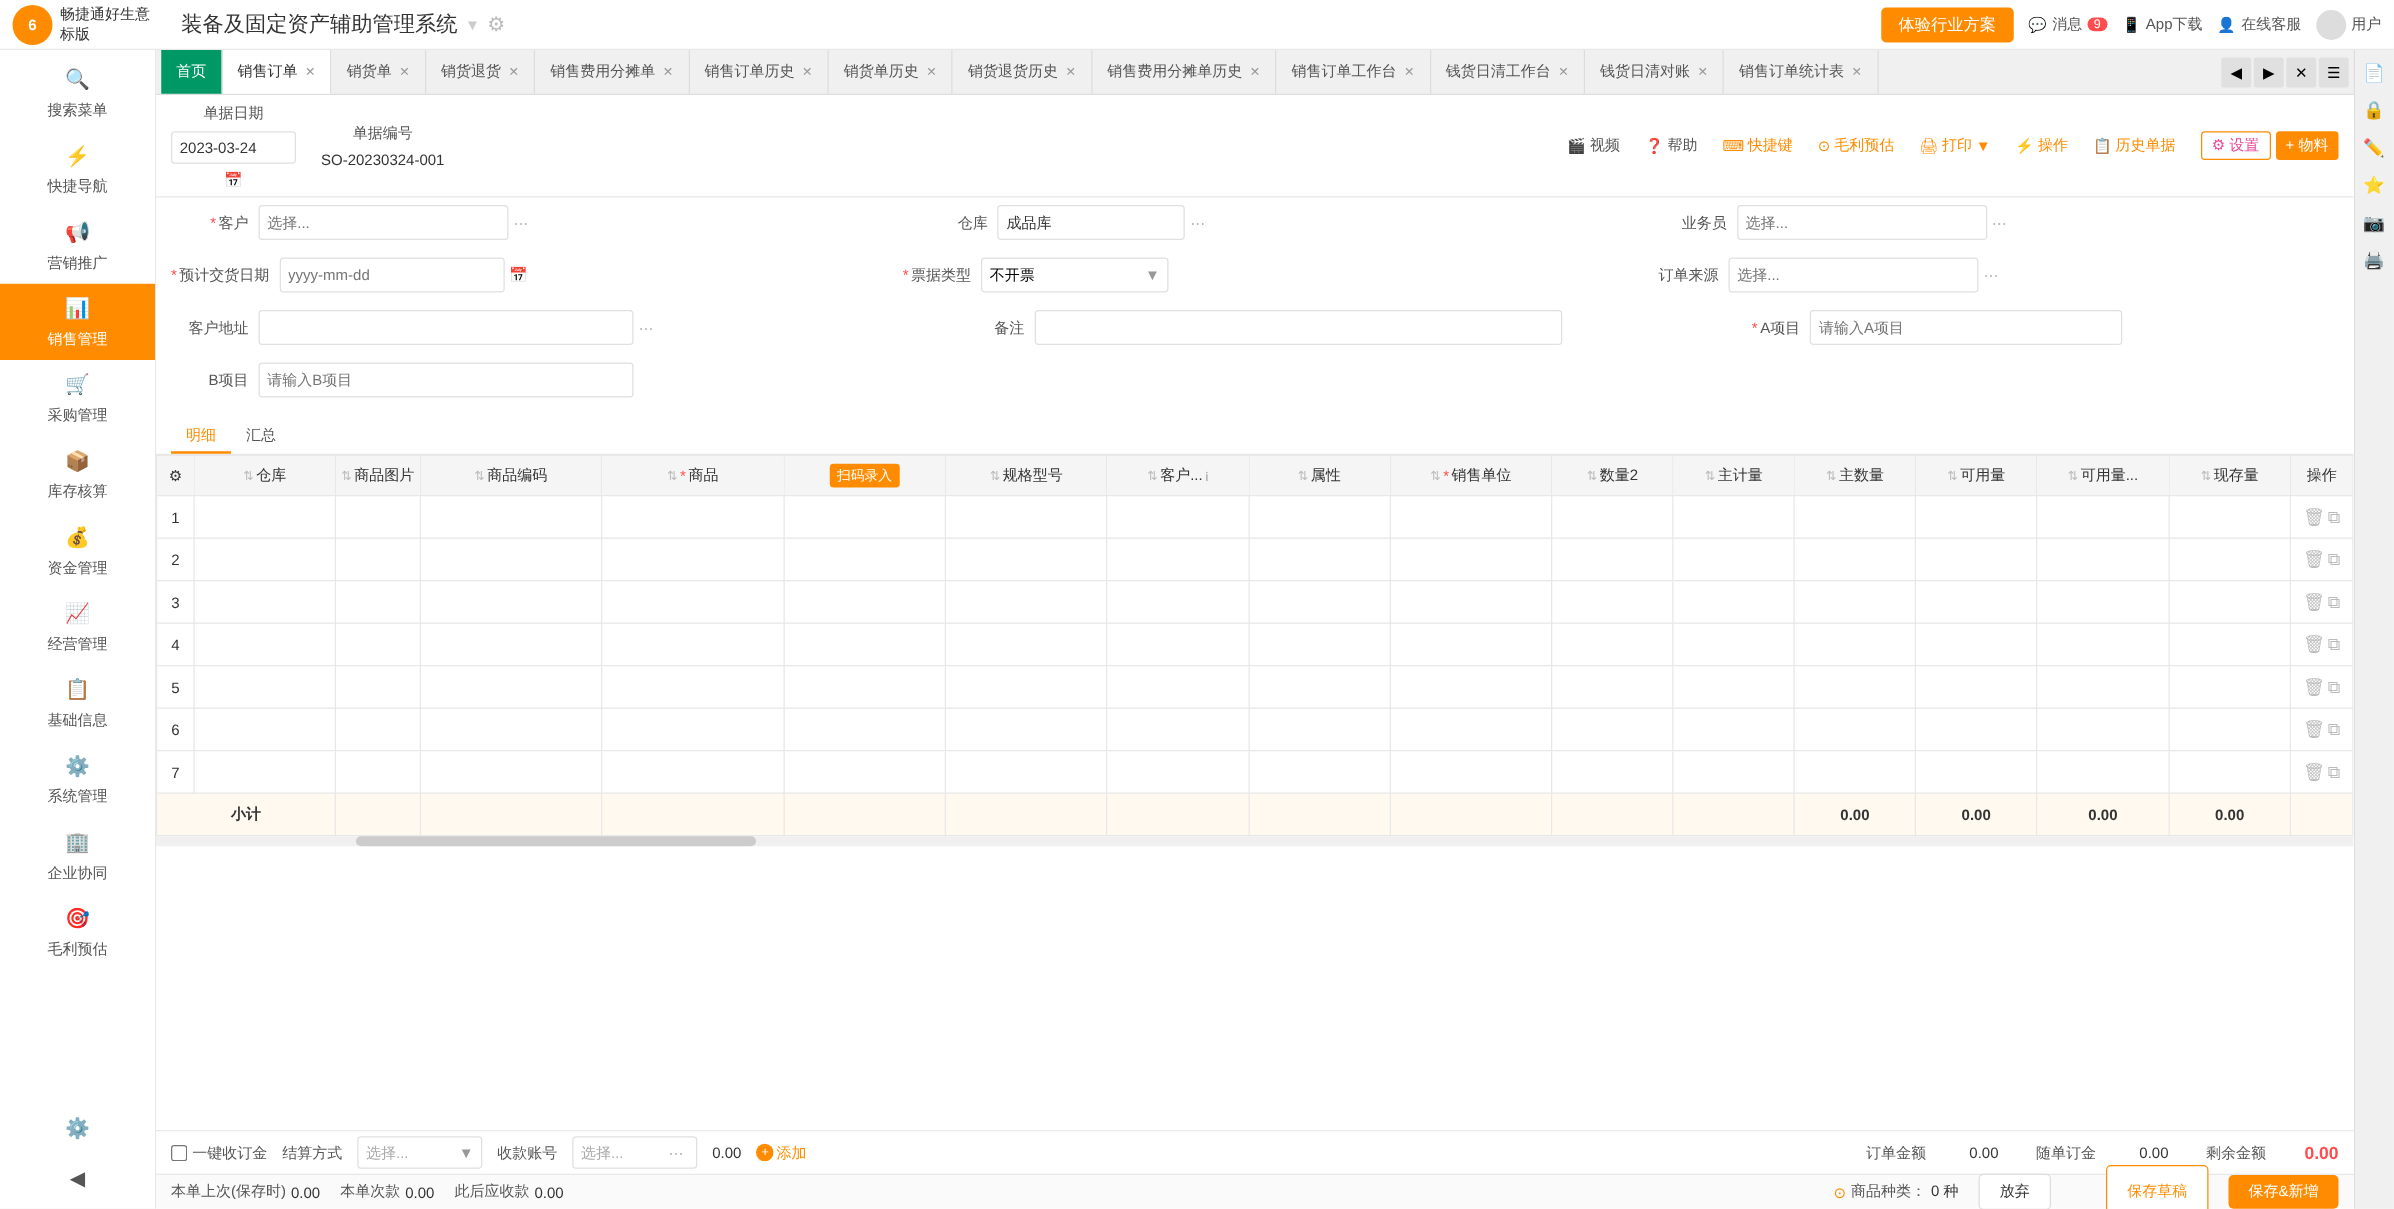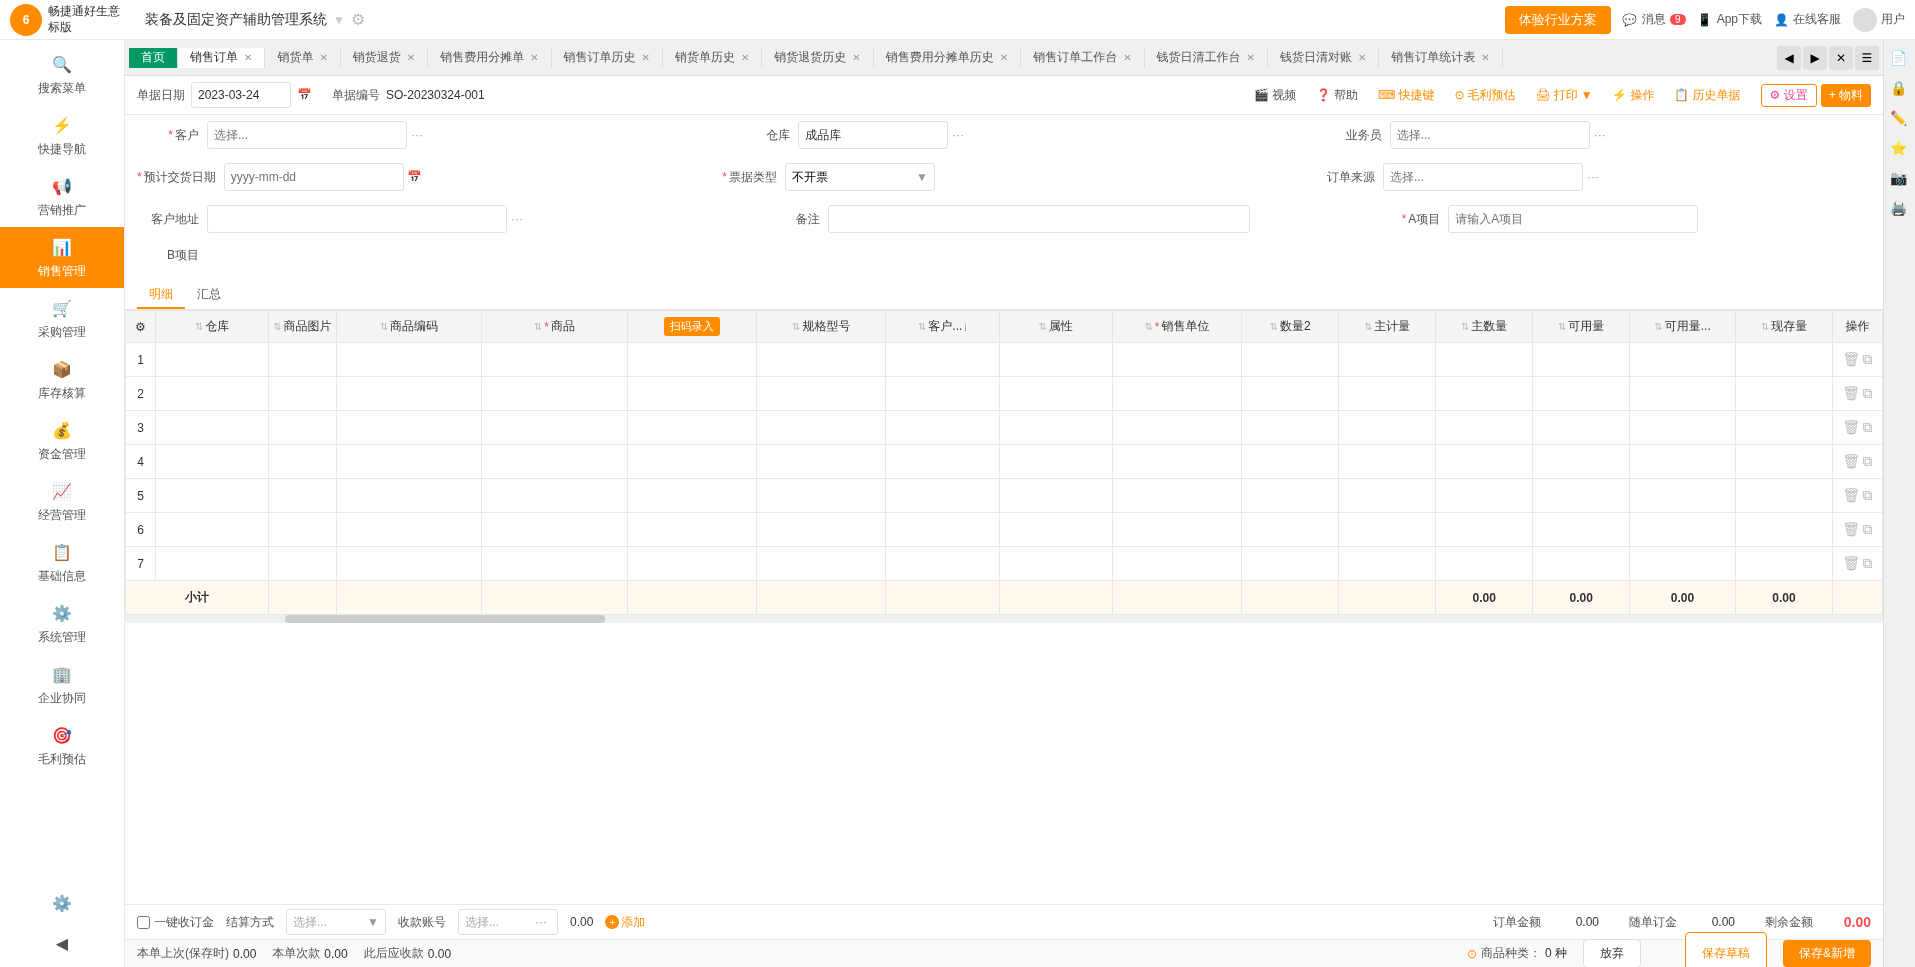"装备及固定资产辅助管理系统" .system-name-text { font-size: 14px -> 17px }
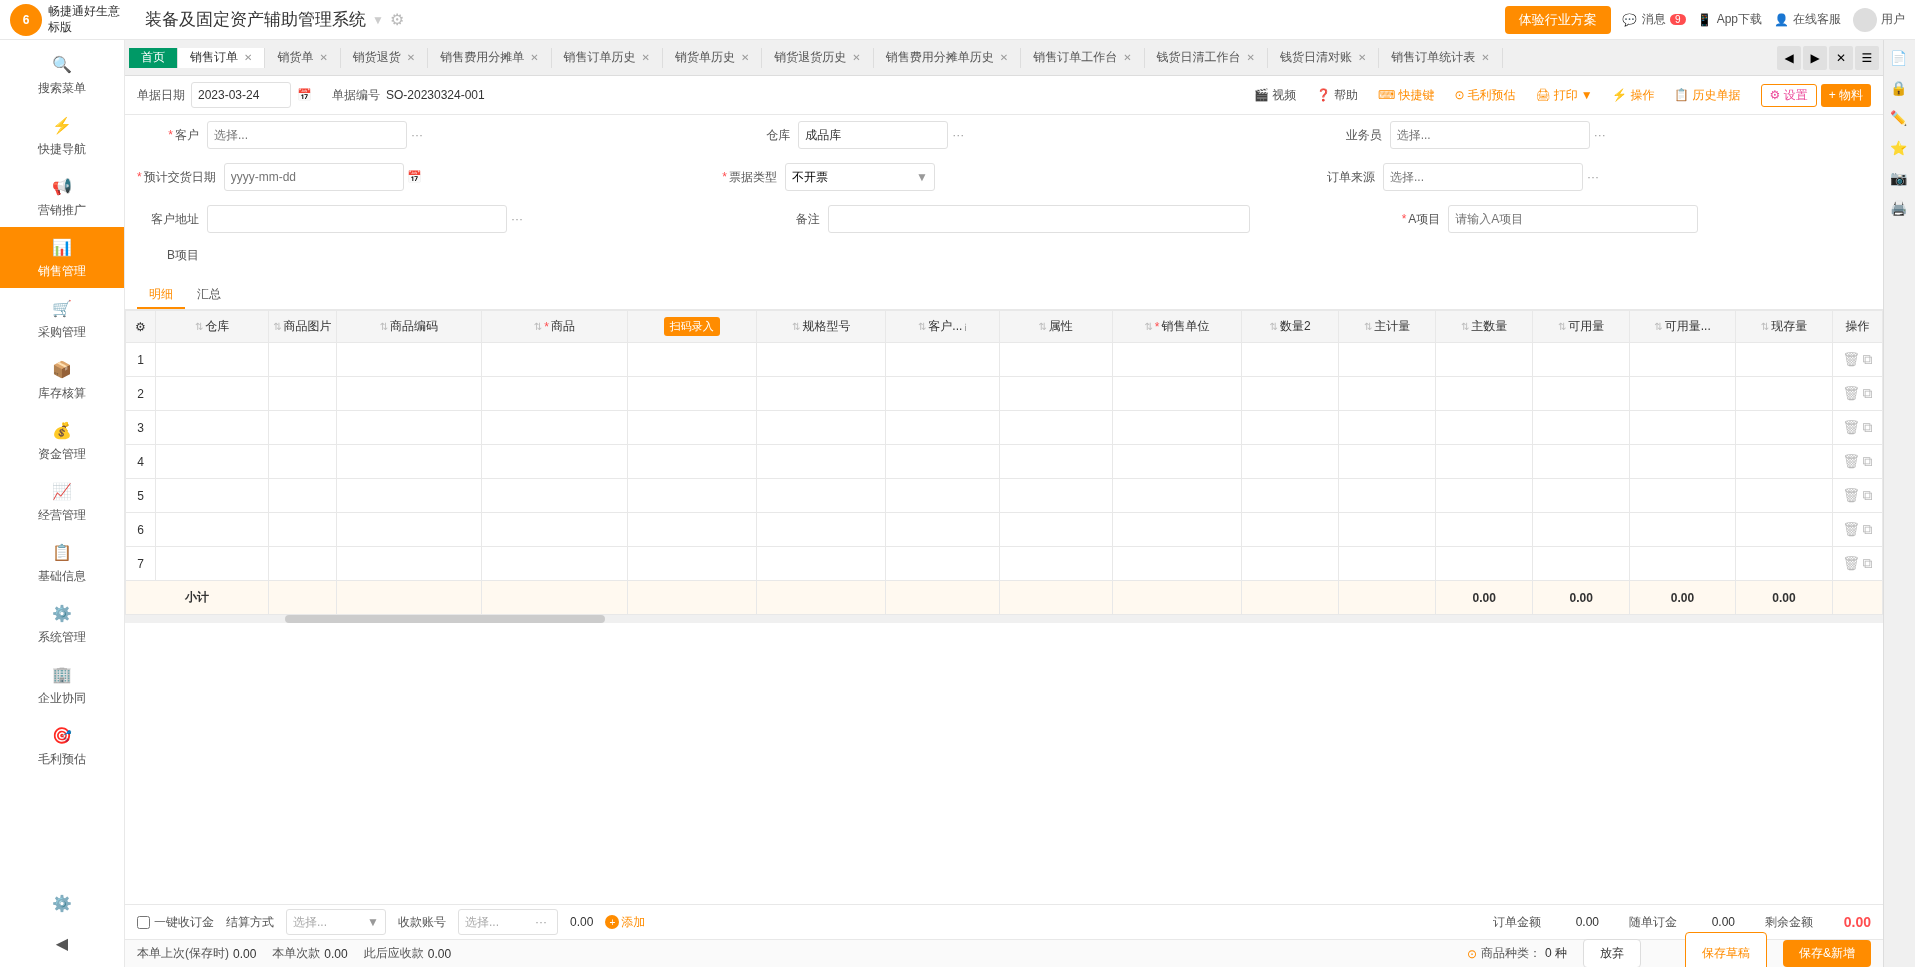"首页" .tab { height: 20px -> 36px }
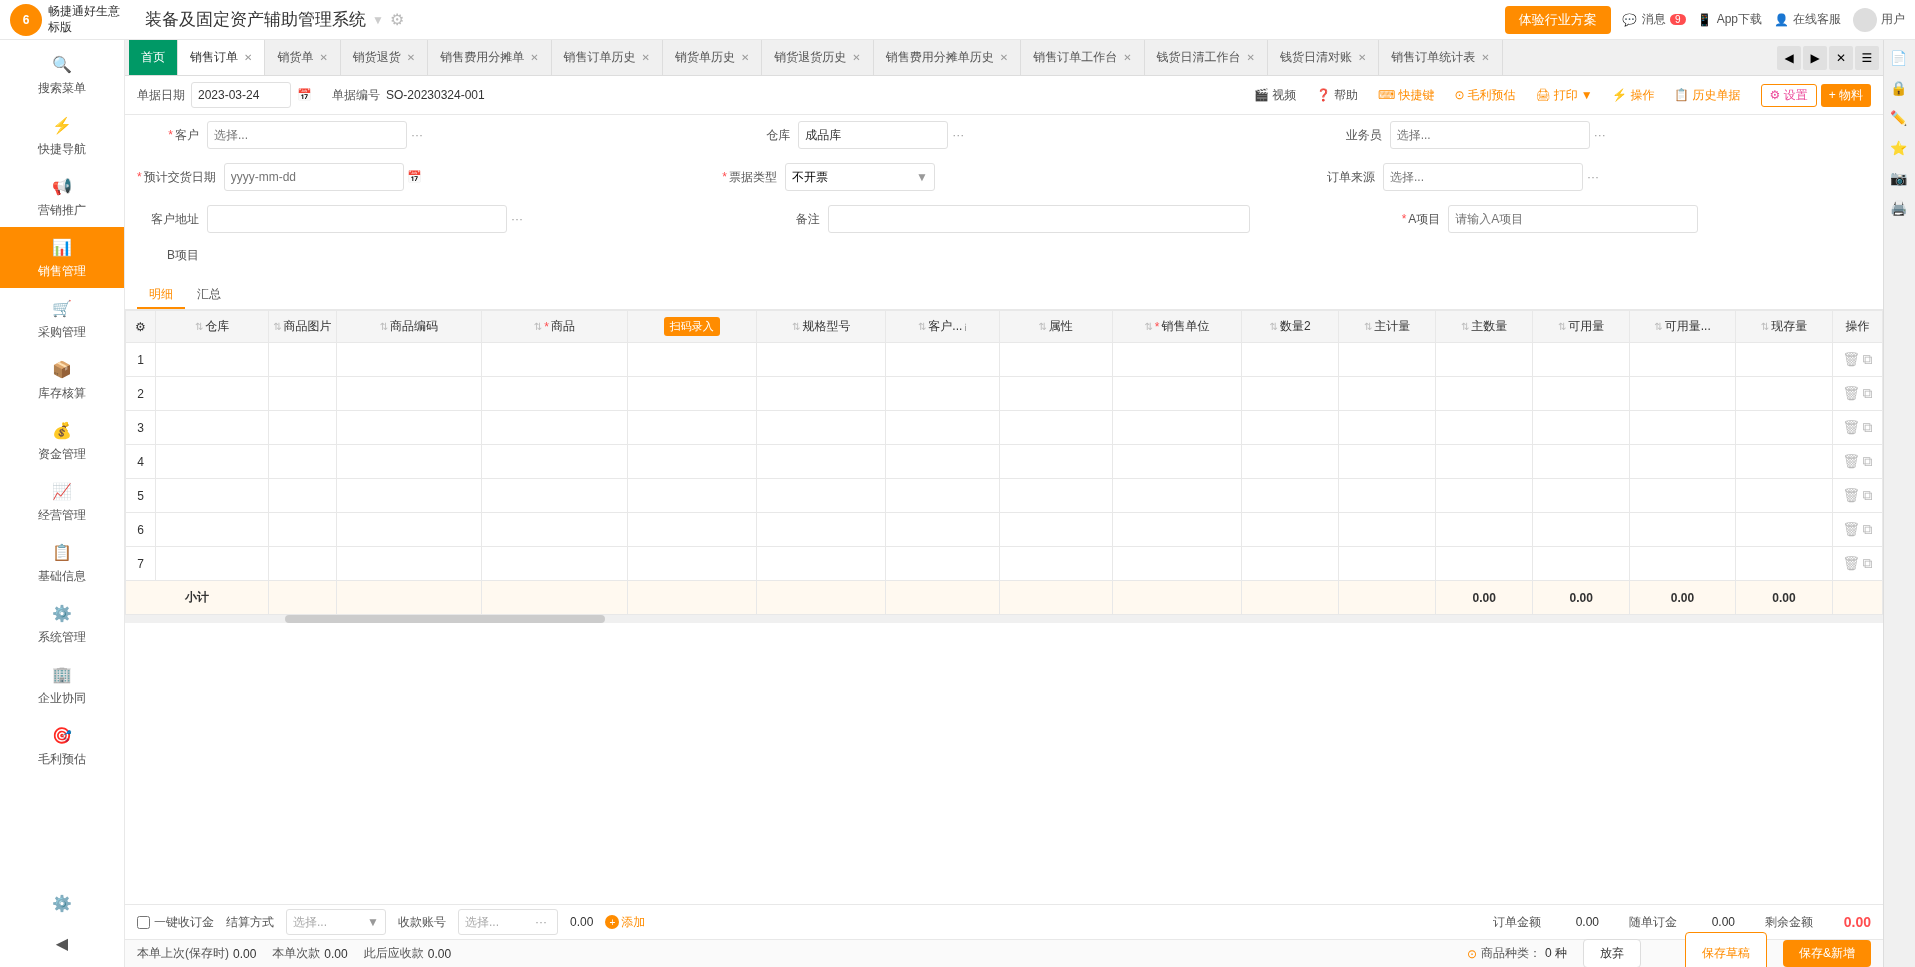"单据日期" .header-field { flex-direction: none -> column }
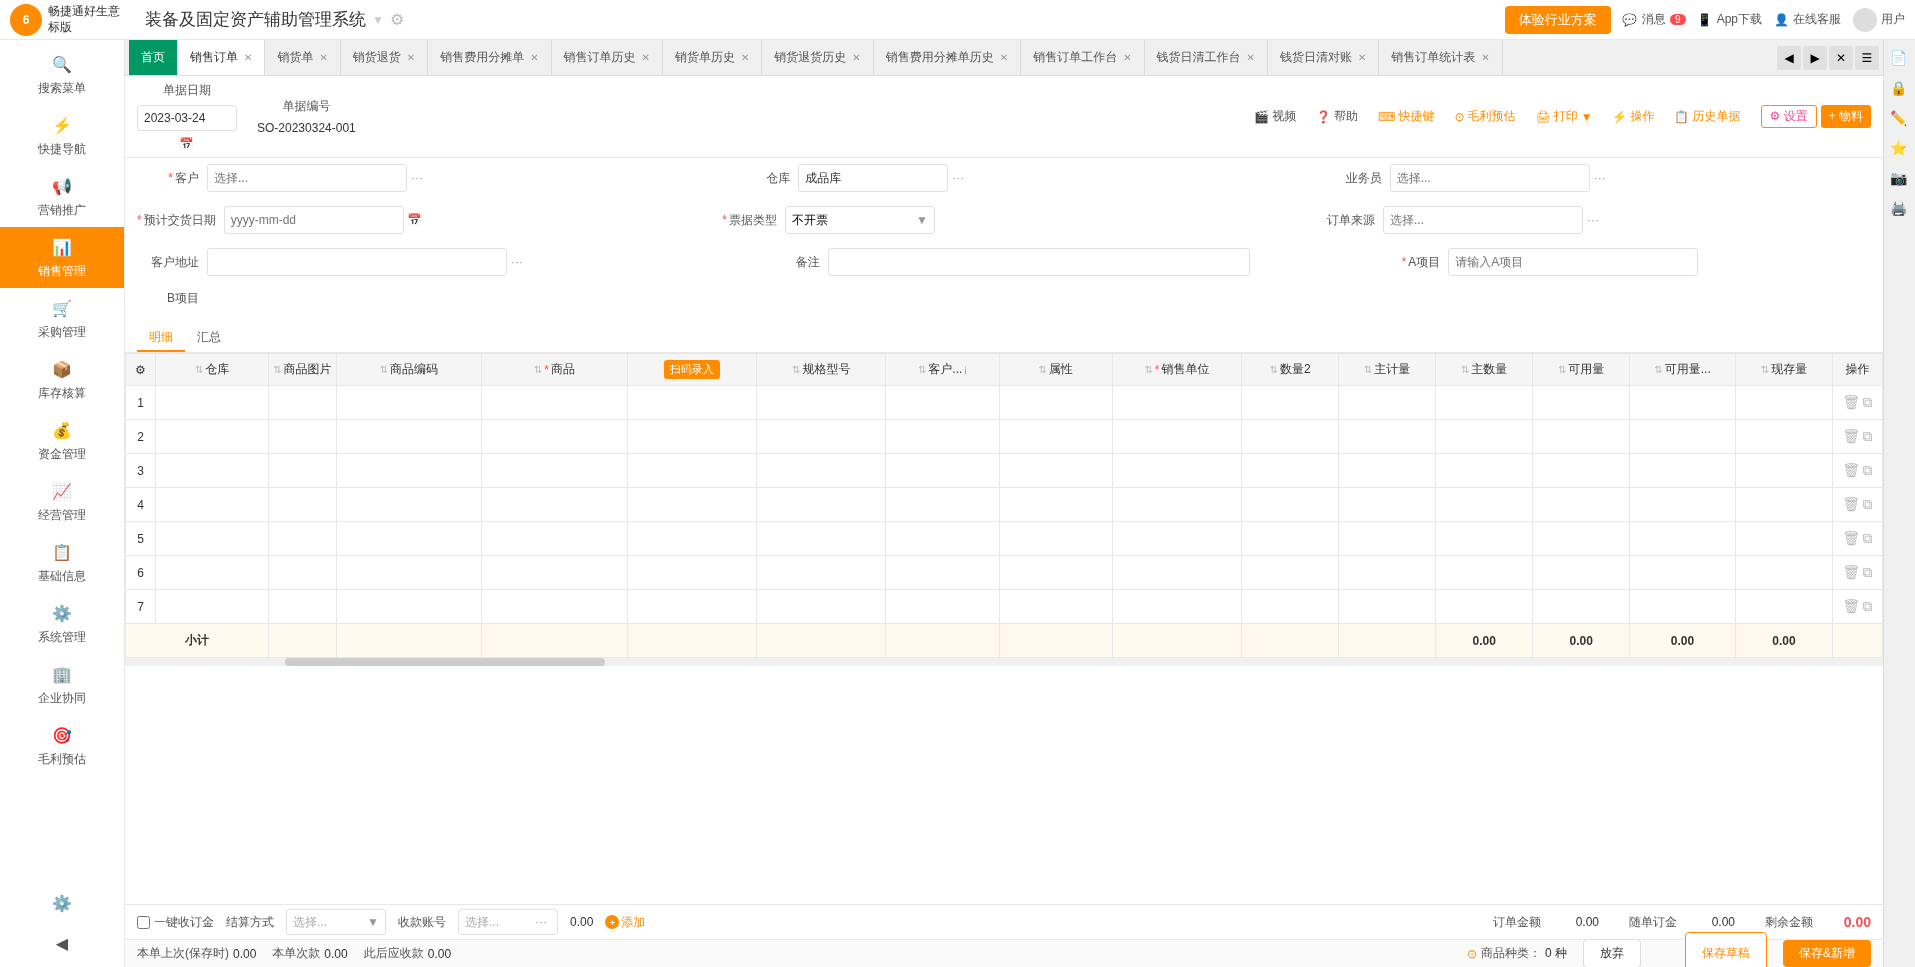"请输入B项目" input.field-input { html: none -> <input> }
